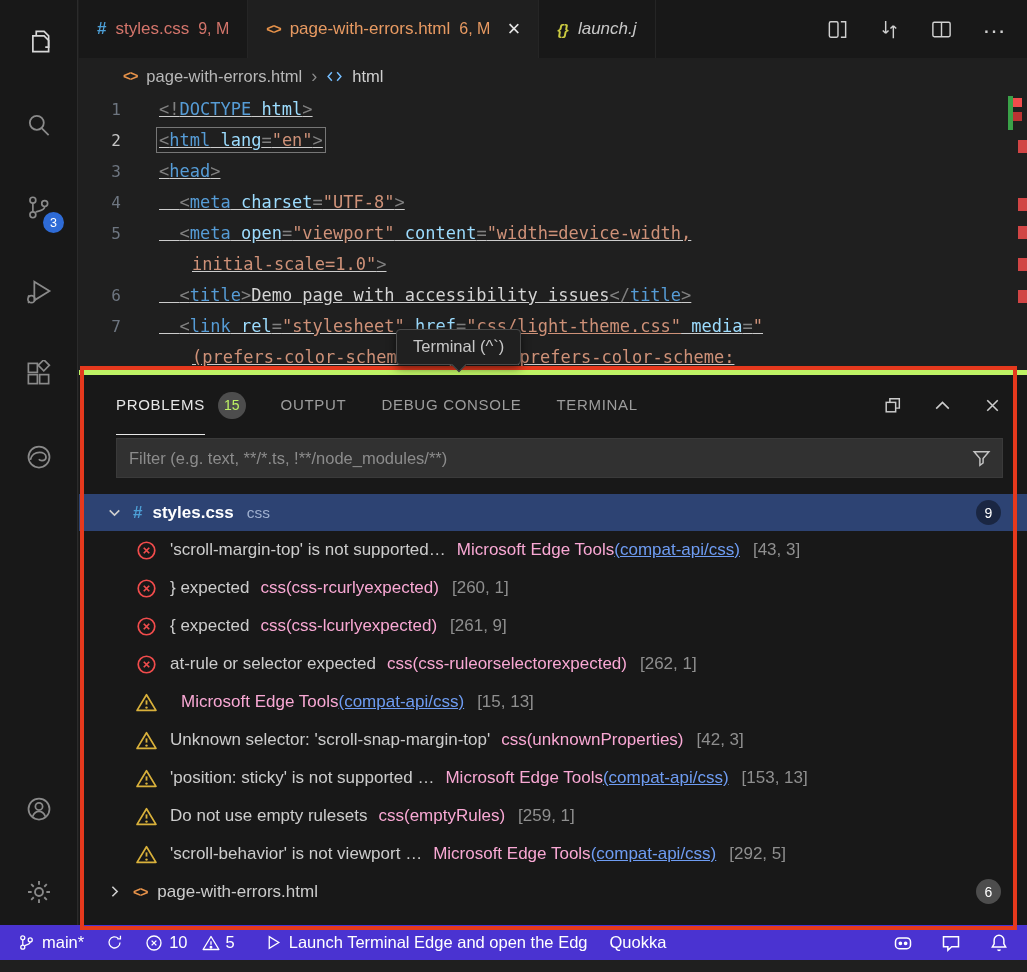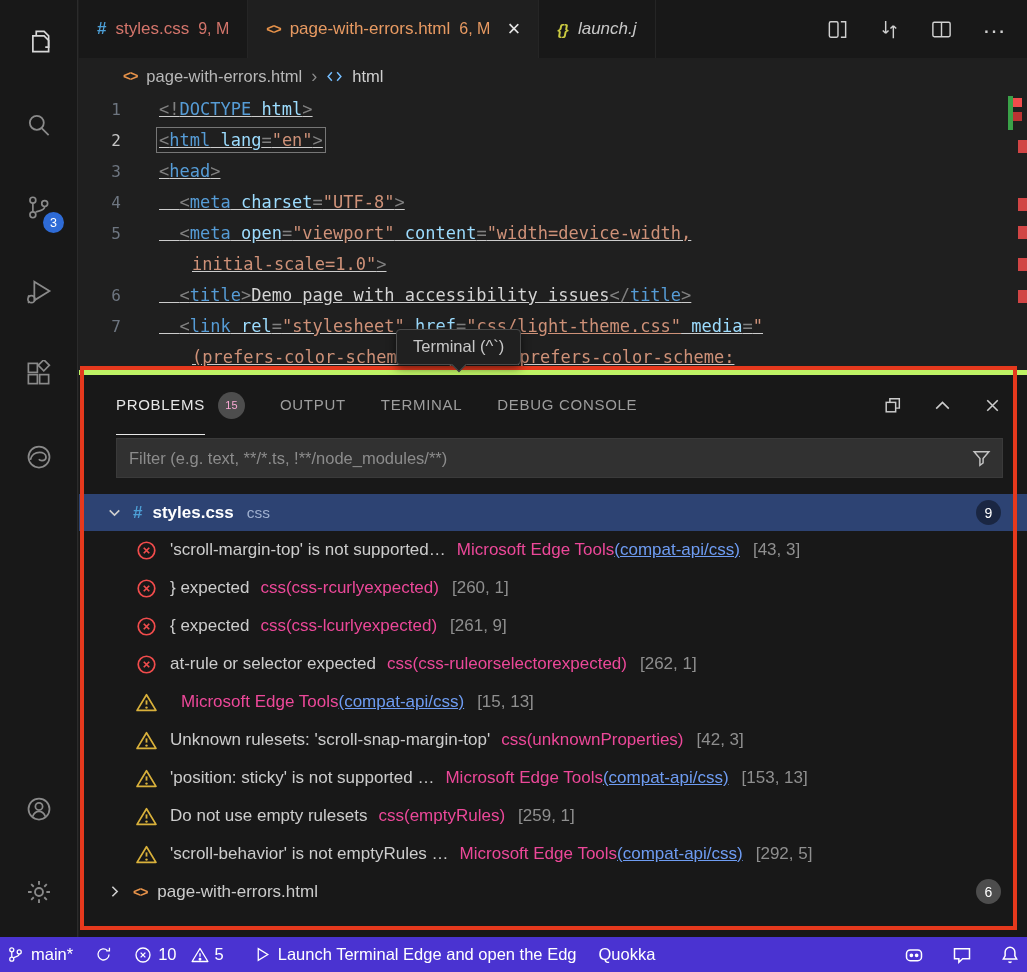"15" .pbadge { color: #f9a8d4 -> #bef264; font-size: 11px -> 14px }
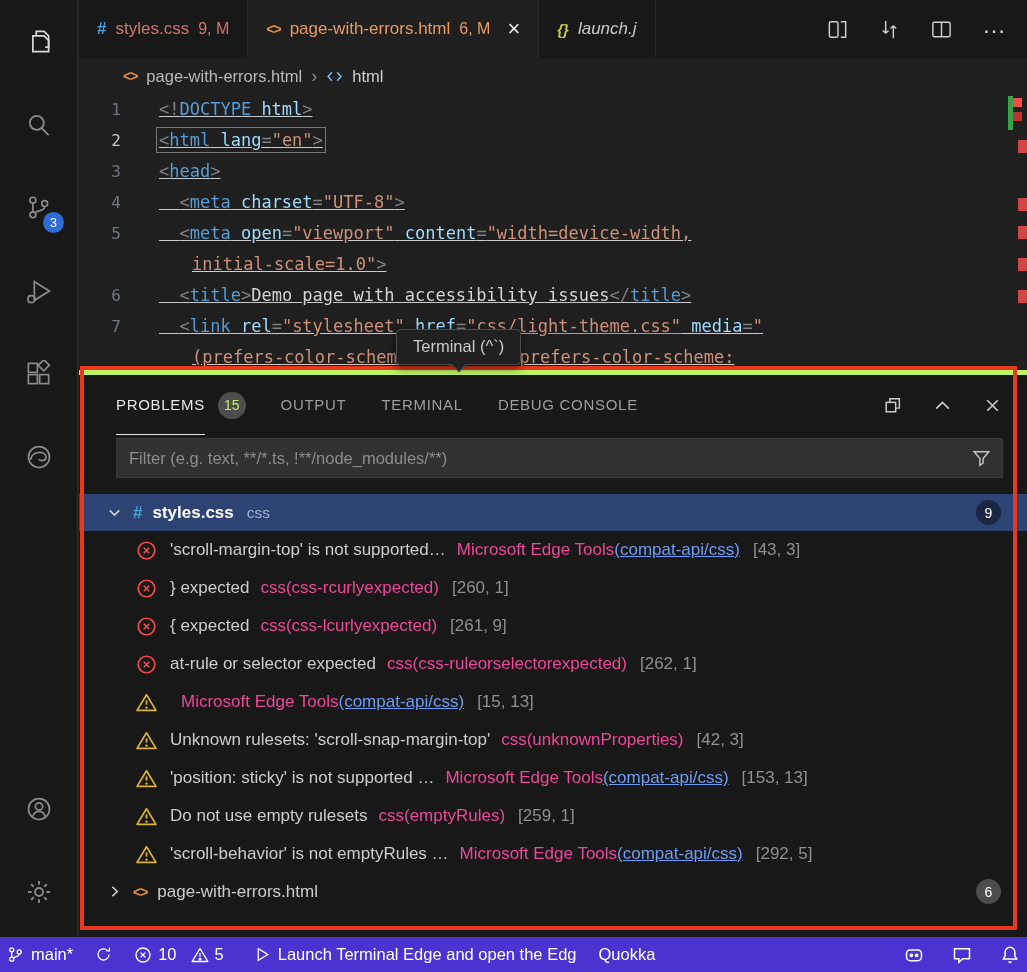"TERMINAL" div.ptab { order: before "DEBUG CONSOLE" -> after "DEBUG CONSOLE" }
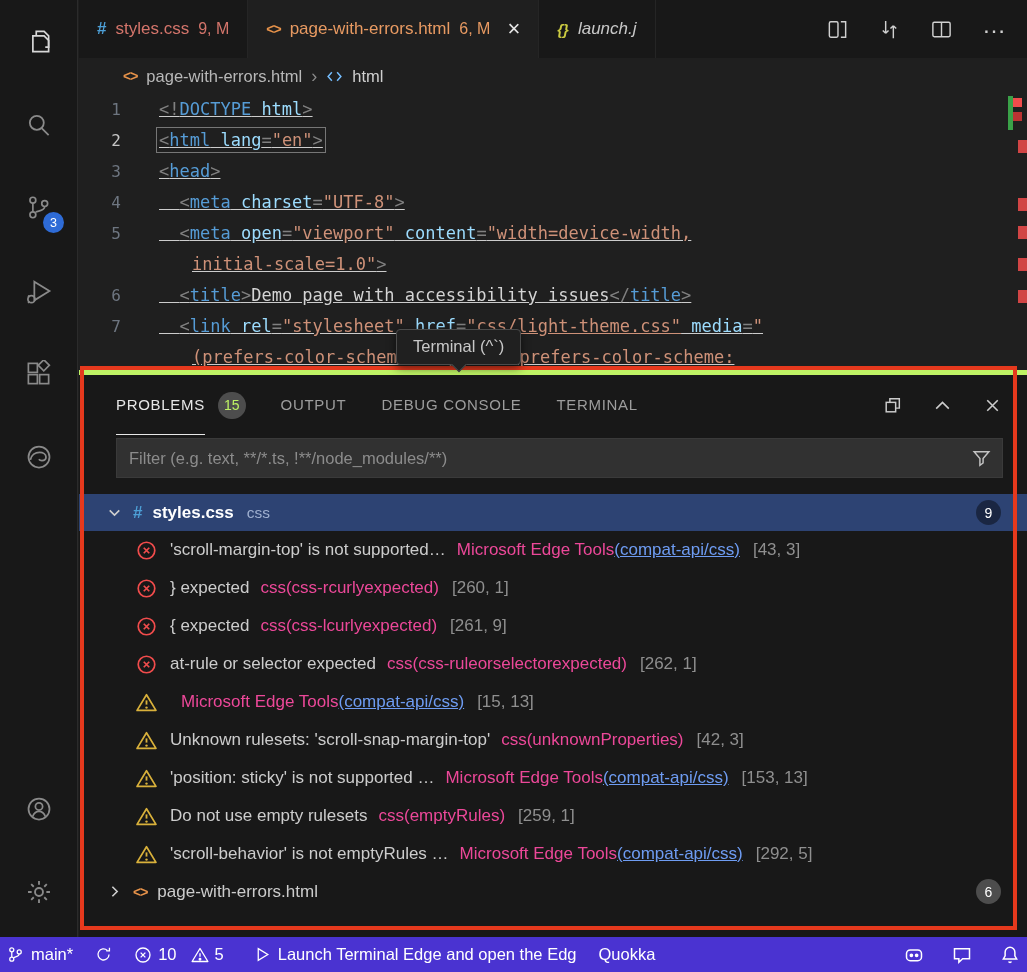"Microsoft Edge Tools" .psrc { color: #ec4899 -> #f9a8d4 }
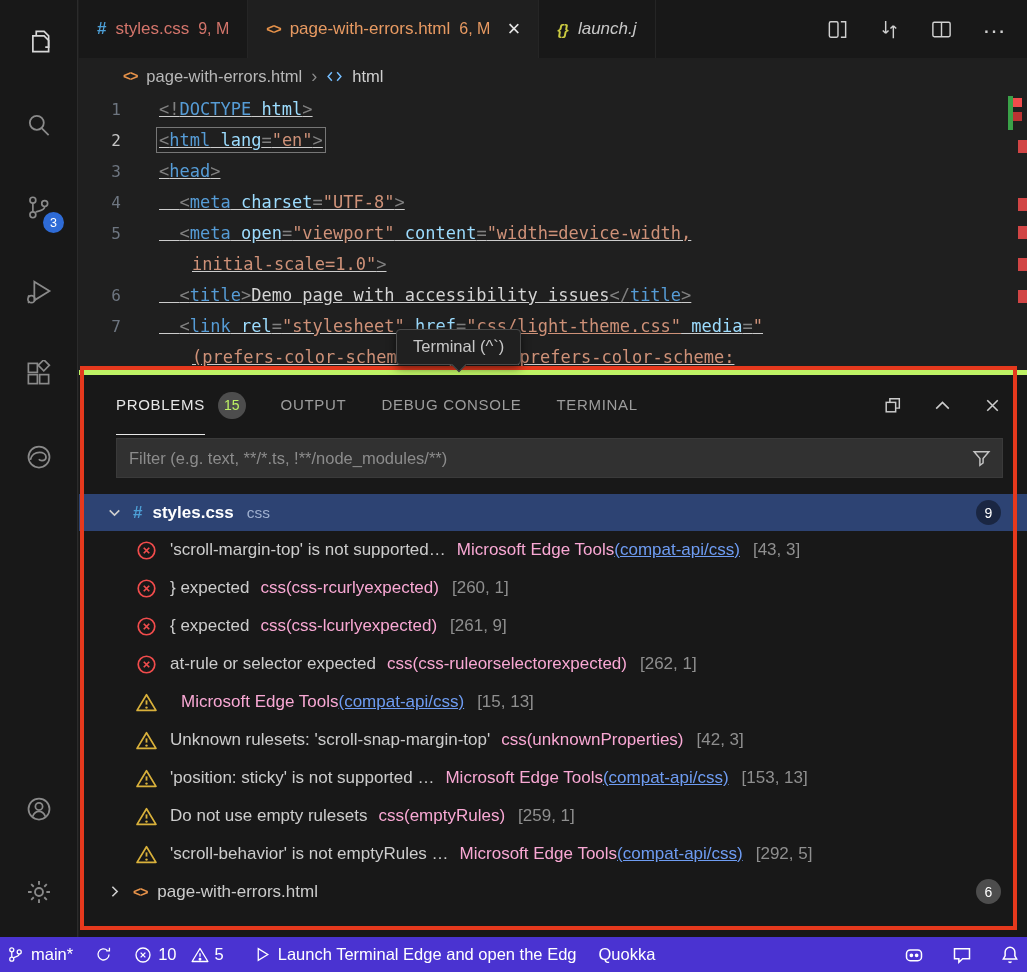"Unknown rulesets:" span.pmsg { text: rulesets -> selector }
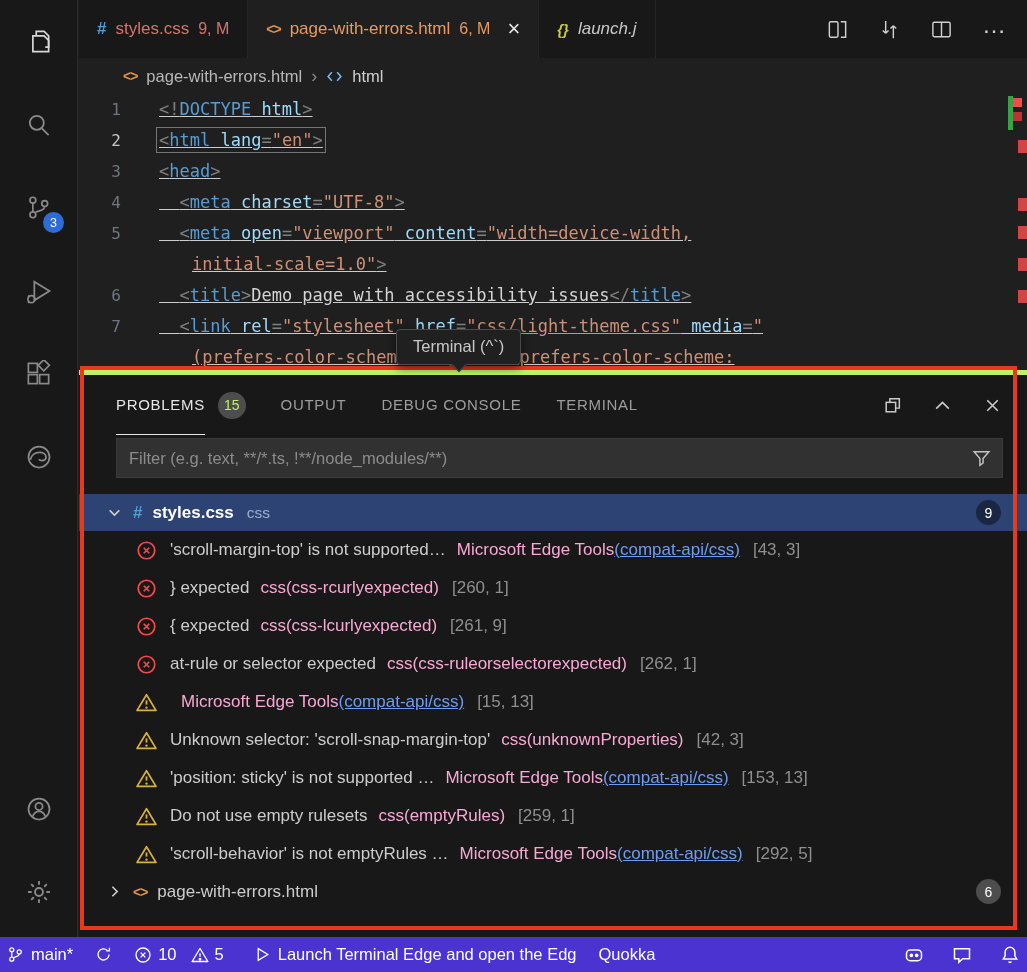"'scroll-behavior' is not emptyRules …" span.pmsg { text: emptyRules -> viewport }
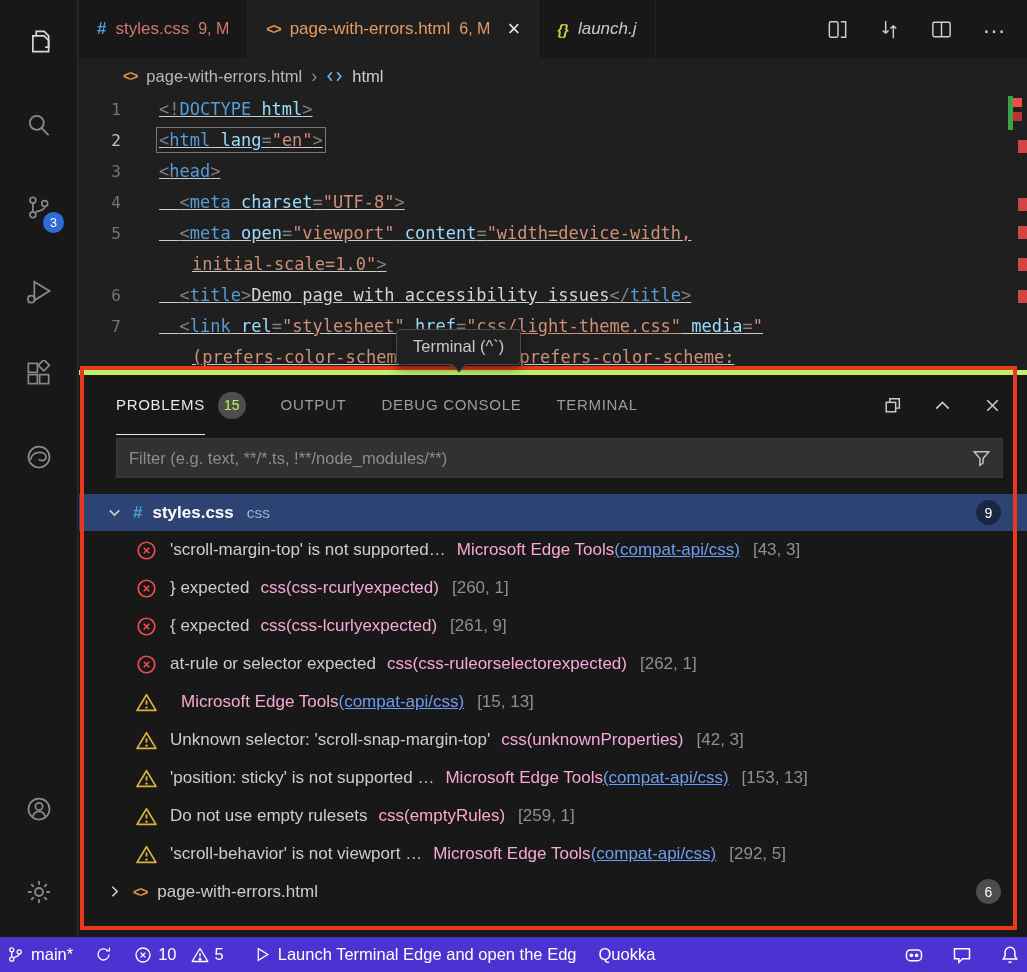"main*" .statusbar { bottom: 0 -> 12px; padding: 0 7px -> 0 18px }
